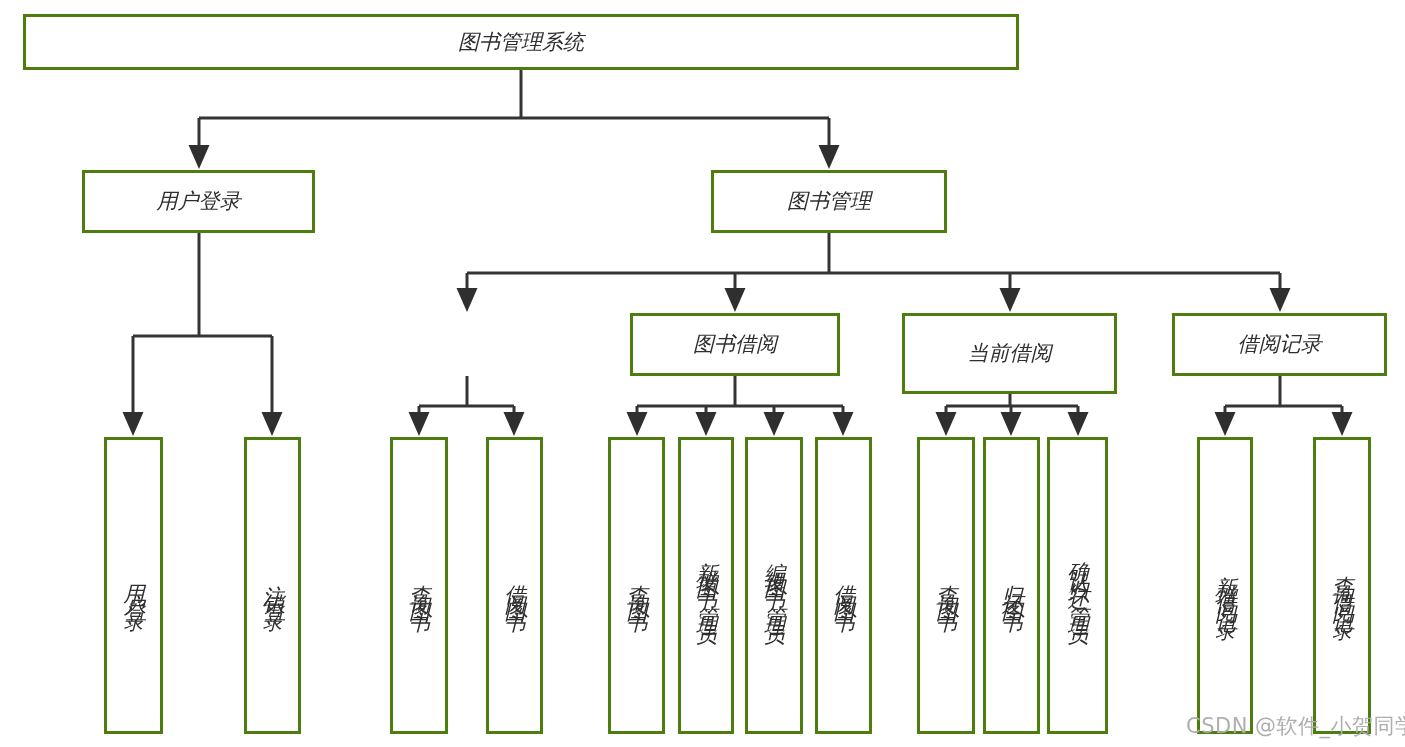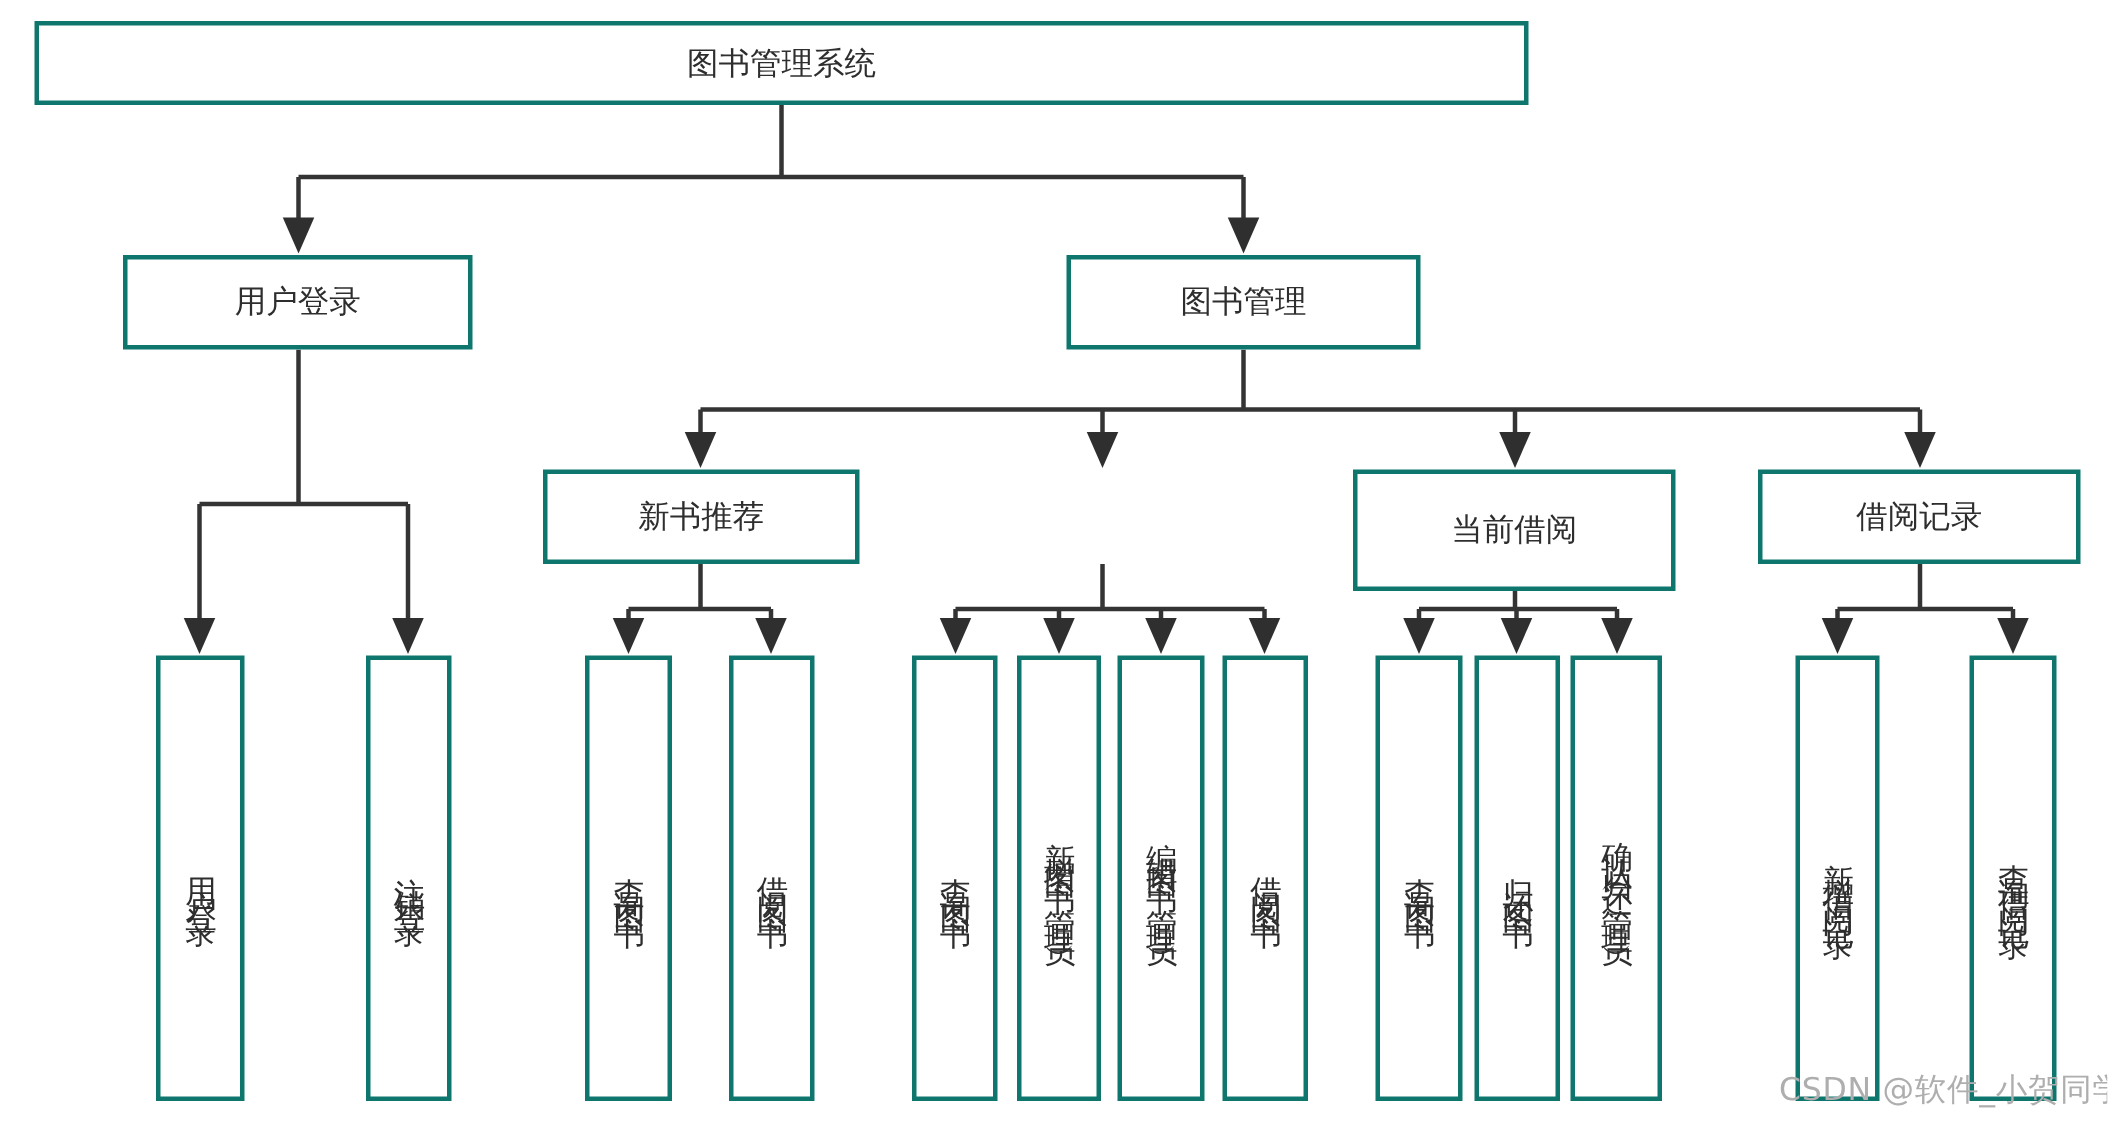"图书管理系统" .node { border: 3px solid #0f766e -> 3px solid #4d7c0f; font-style: none -> italic }
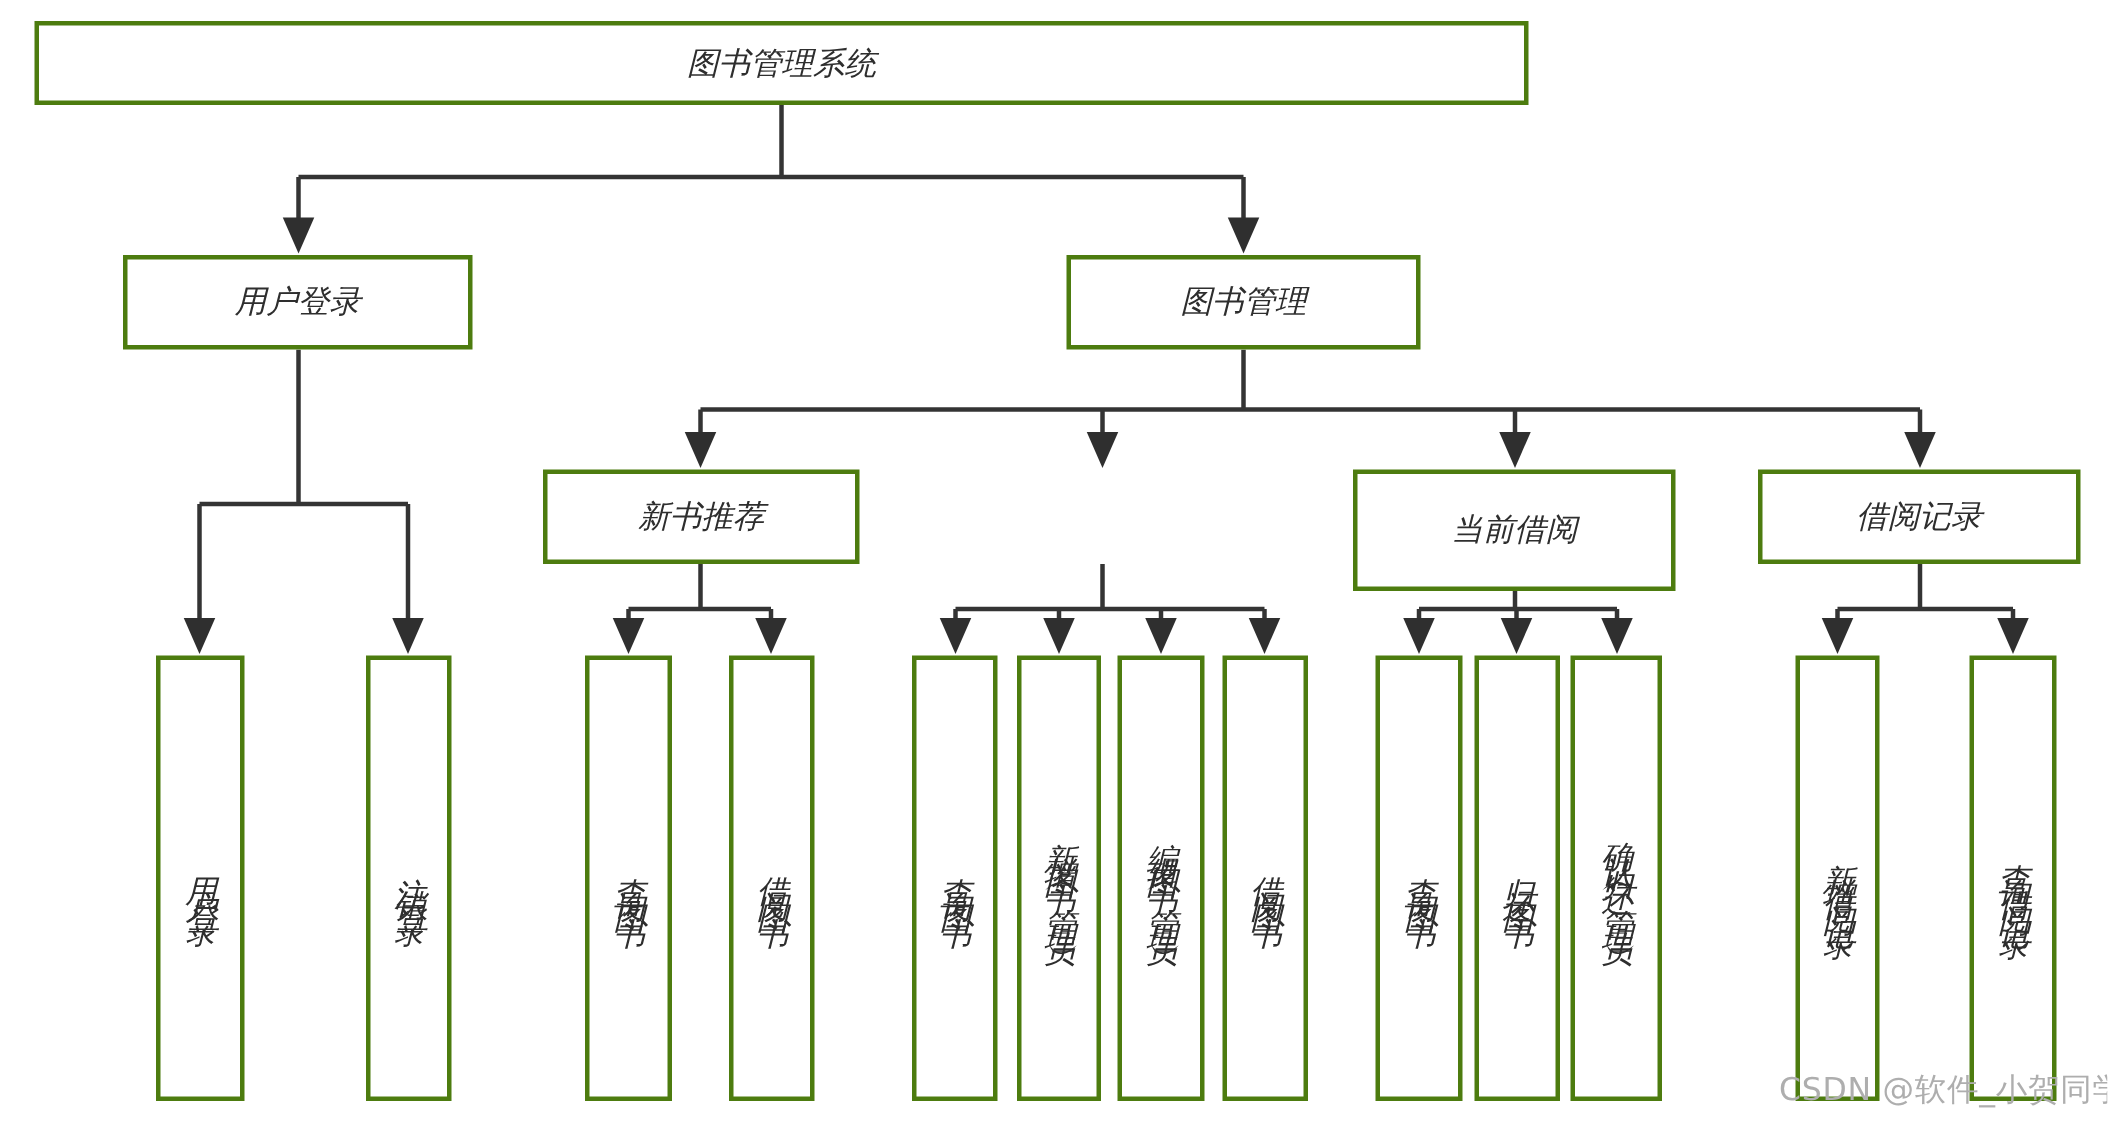"新书推荐" div.node { html: <div>新书推荐</div> -> none }
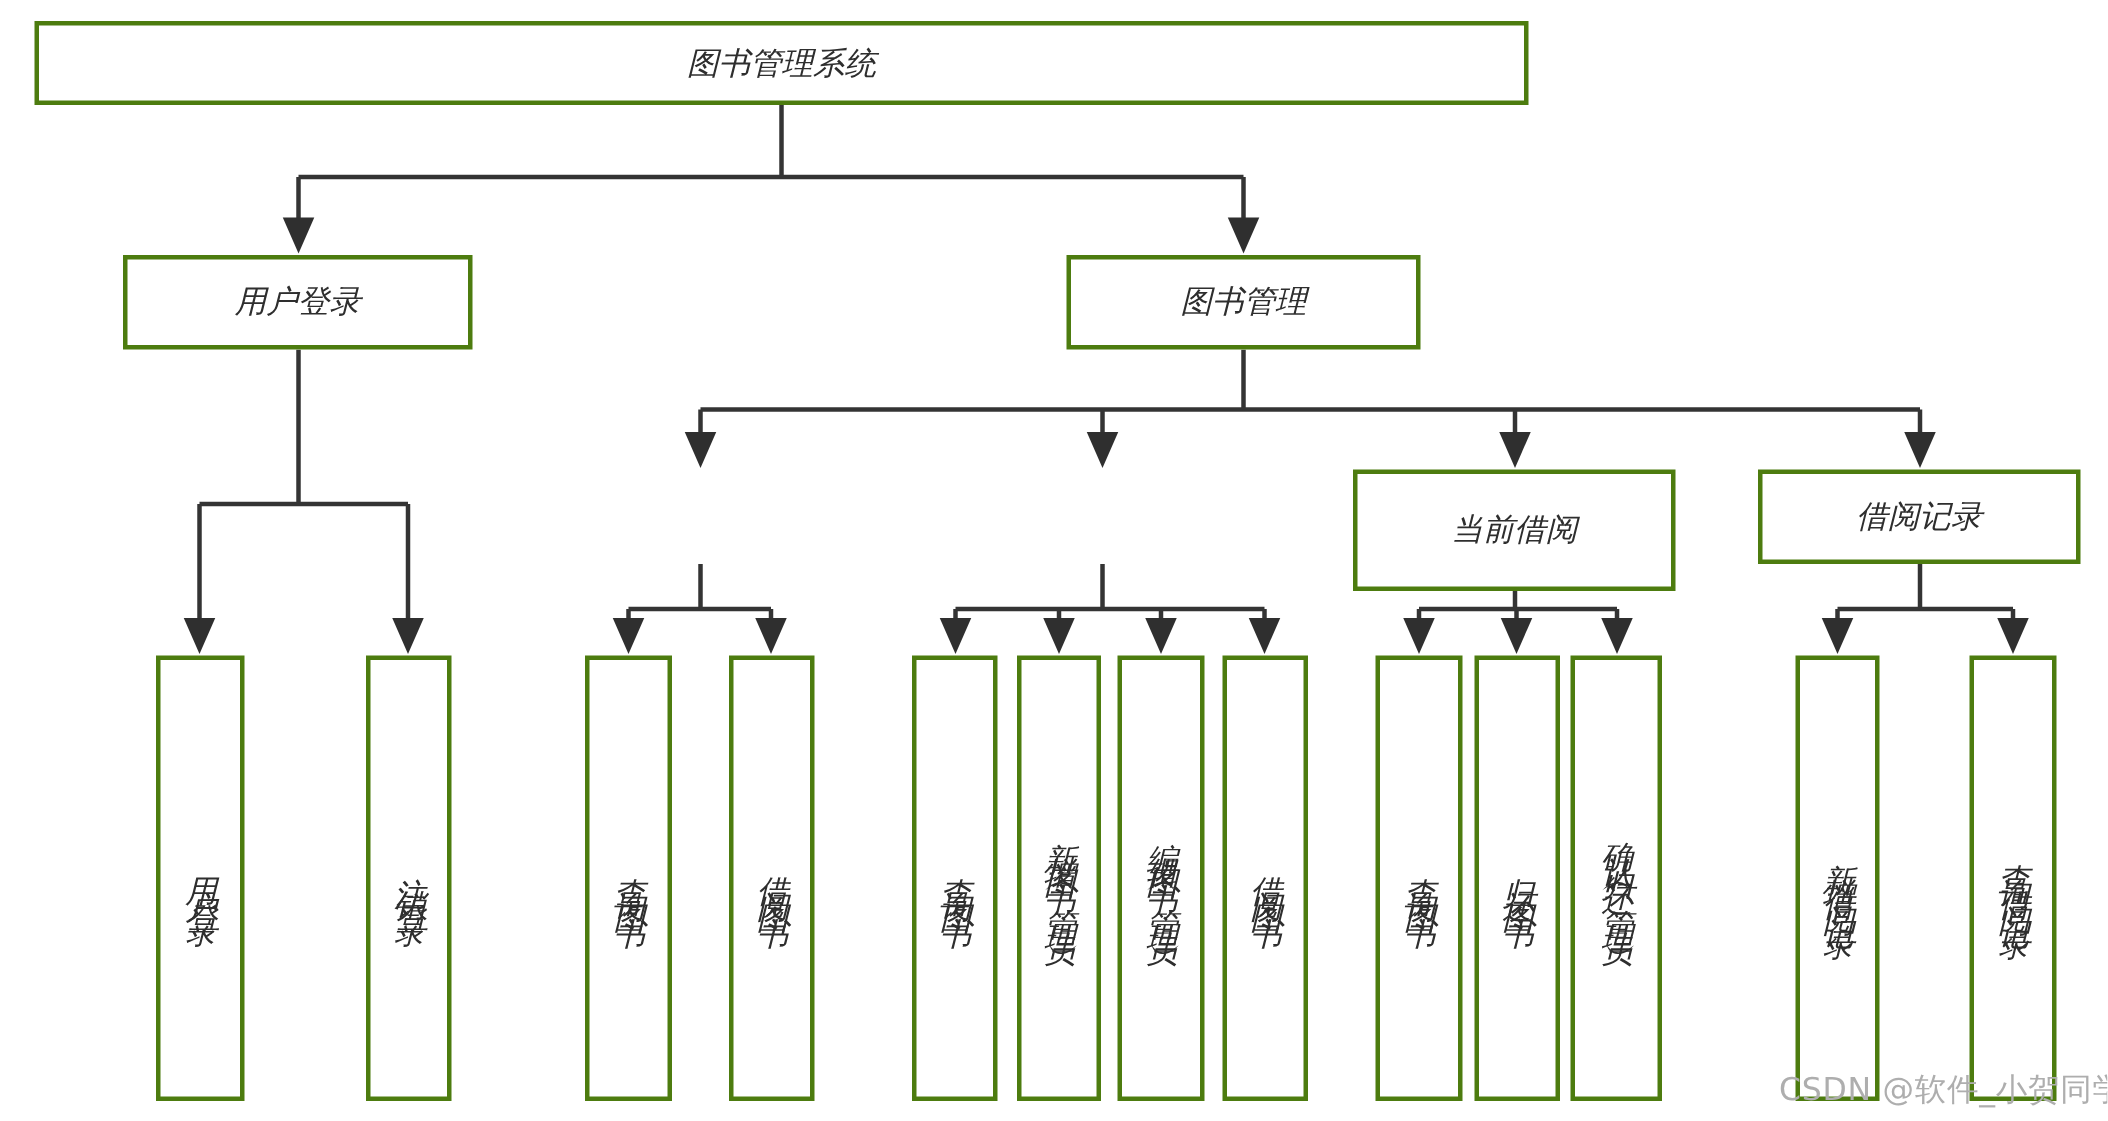"图书借阅" div.node { html: none -> <div>图书借阅</div> }
